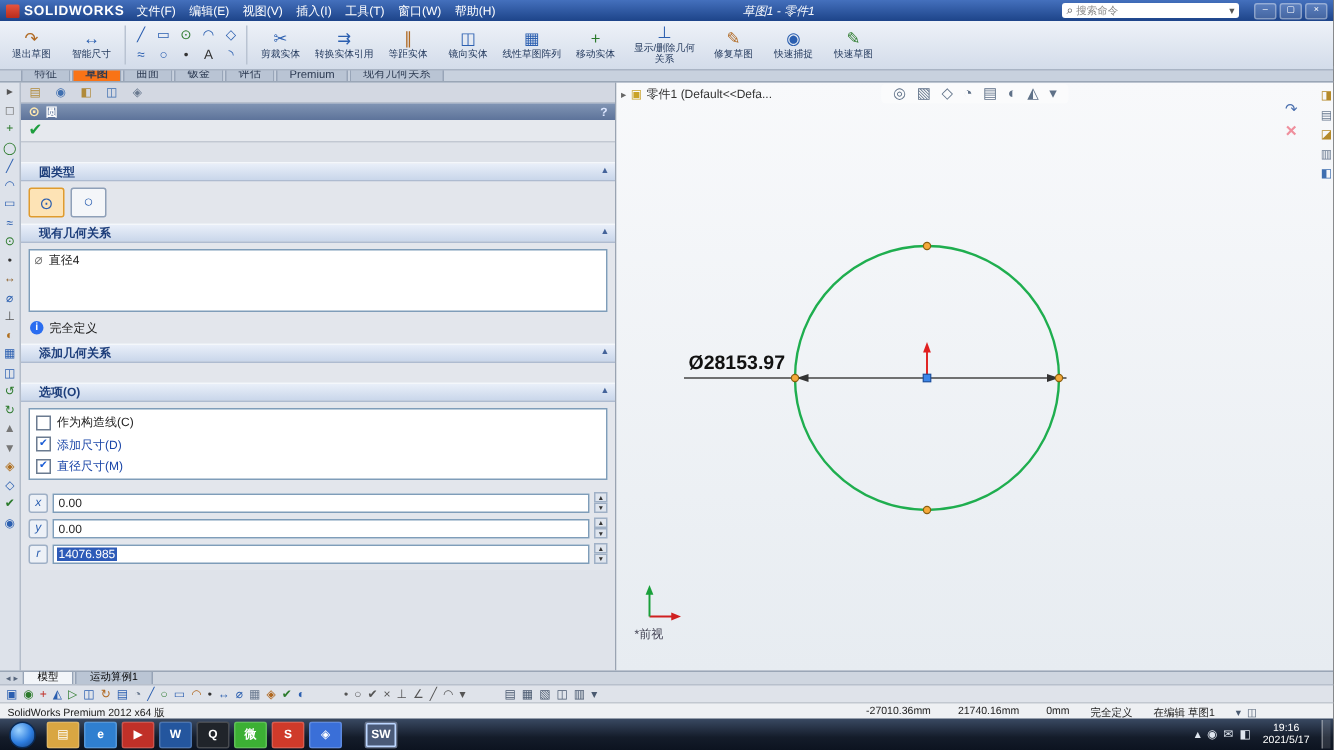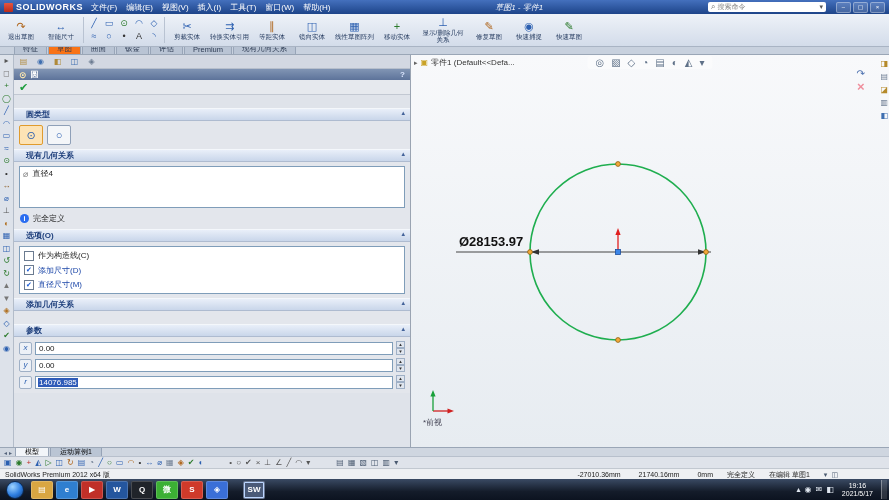"草图" .ctab.on { font-weight: normal -> bold }
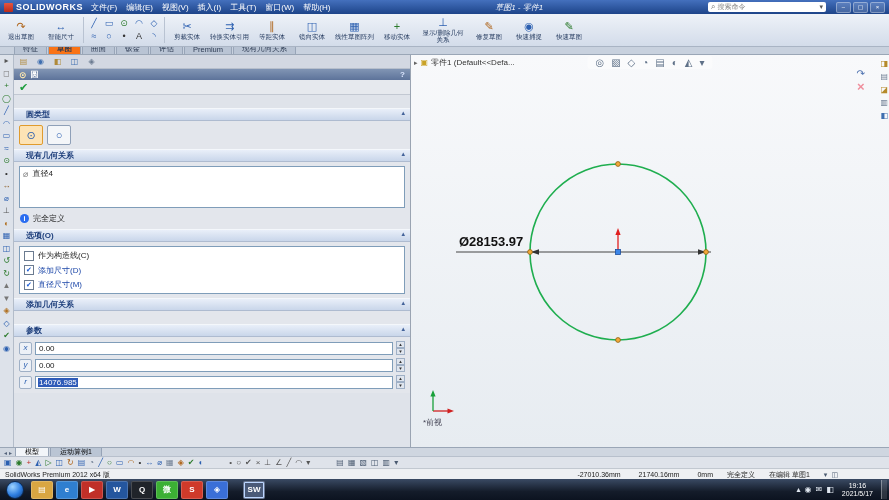"选项(O)" div.sec { order: before "添加几何关系" -> after "添加几何关系" }
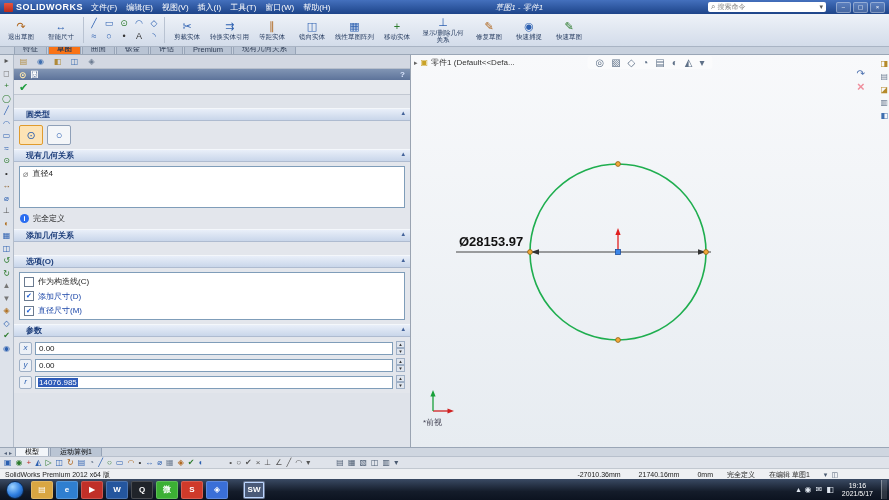"参数" div.sec-h { html: <div> <span>参数</span> <span>▴</span> </div> -> none }
